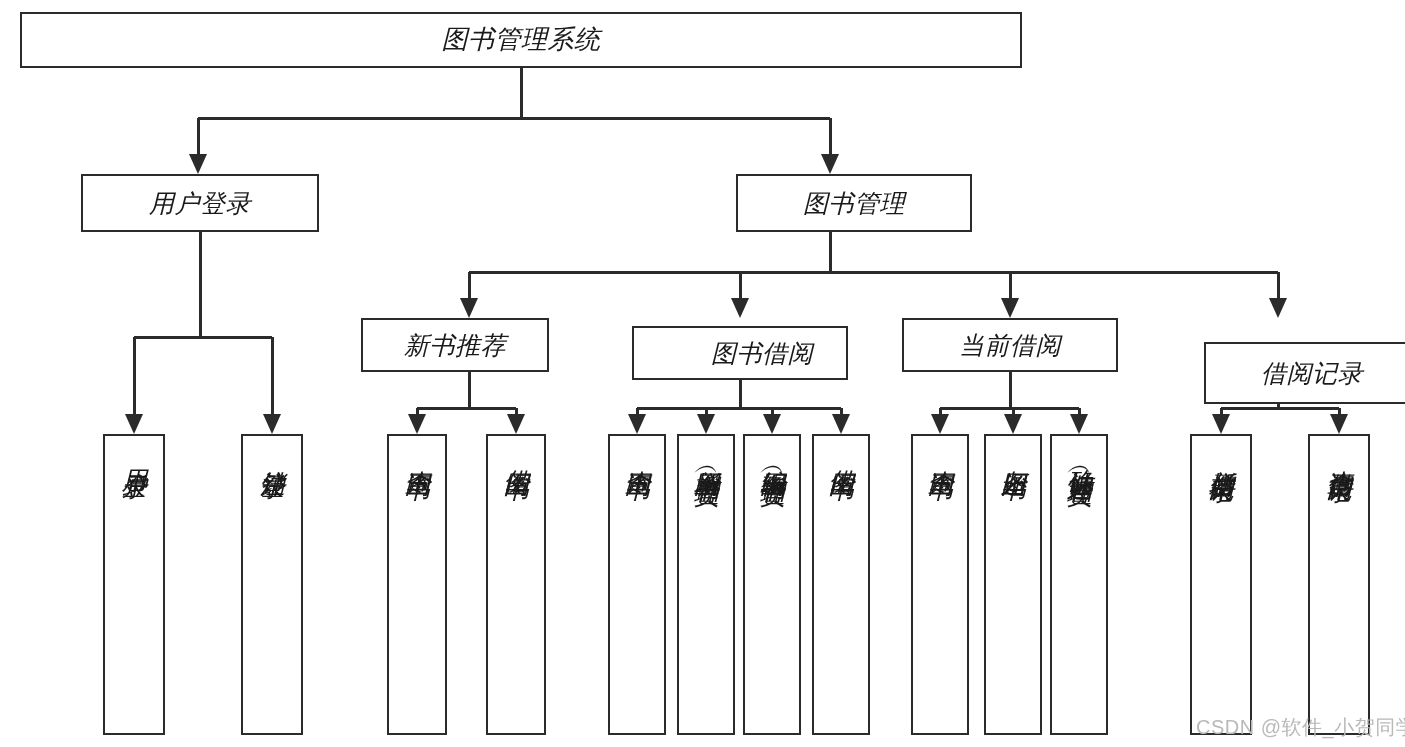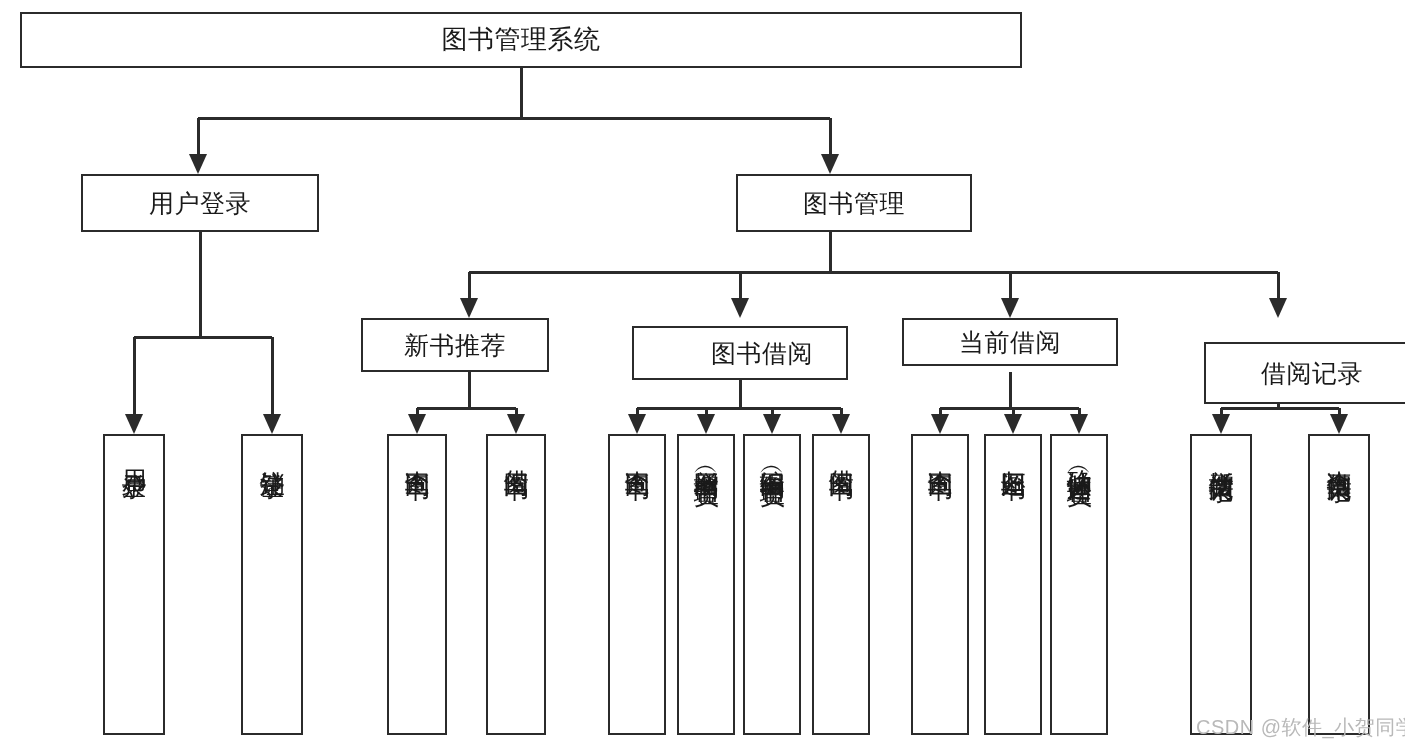"图书管理系统" .node { font-style: none -> italic }
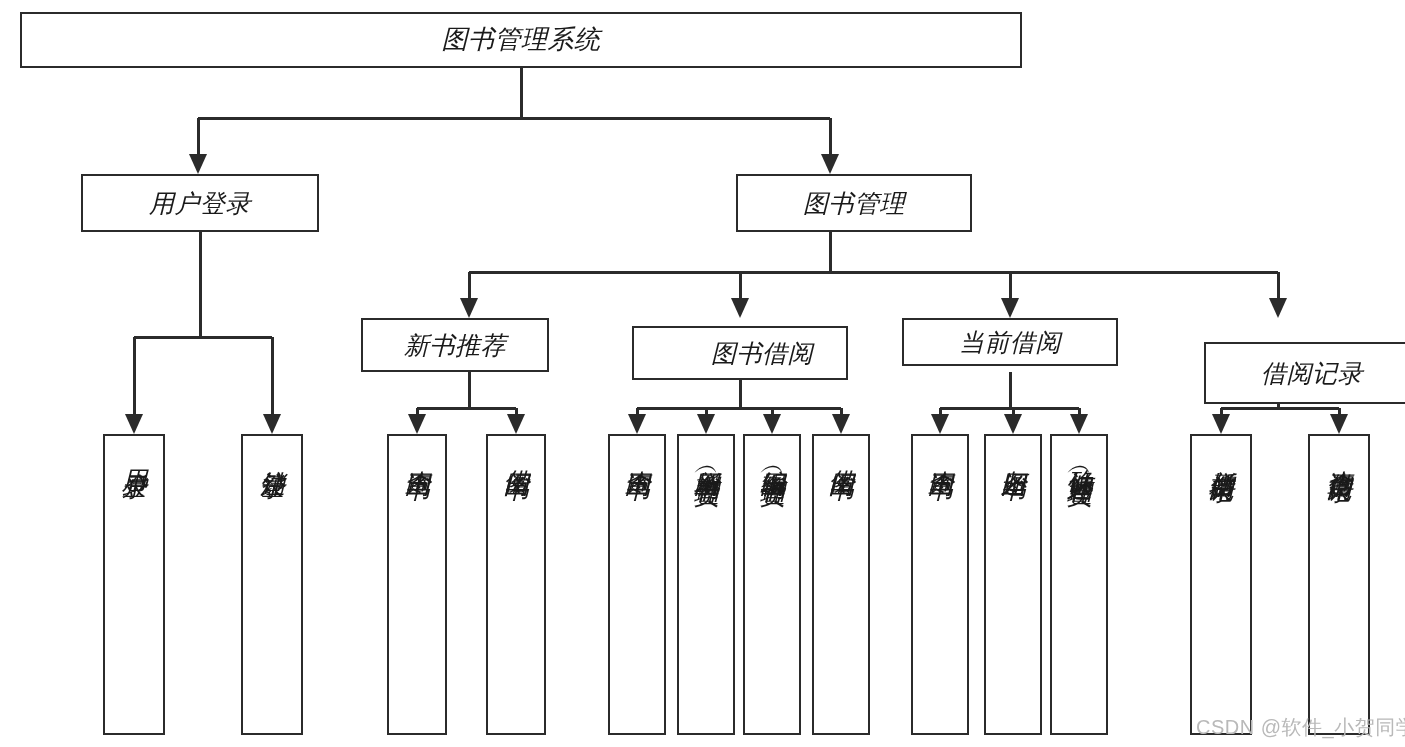"当前借阅" div.node { height: 48px -> 54px }
